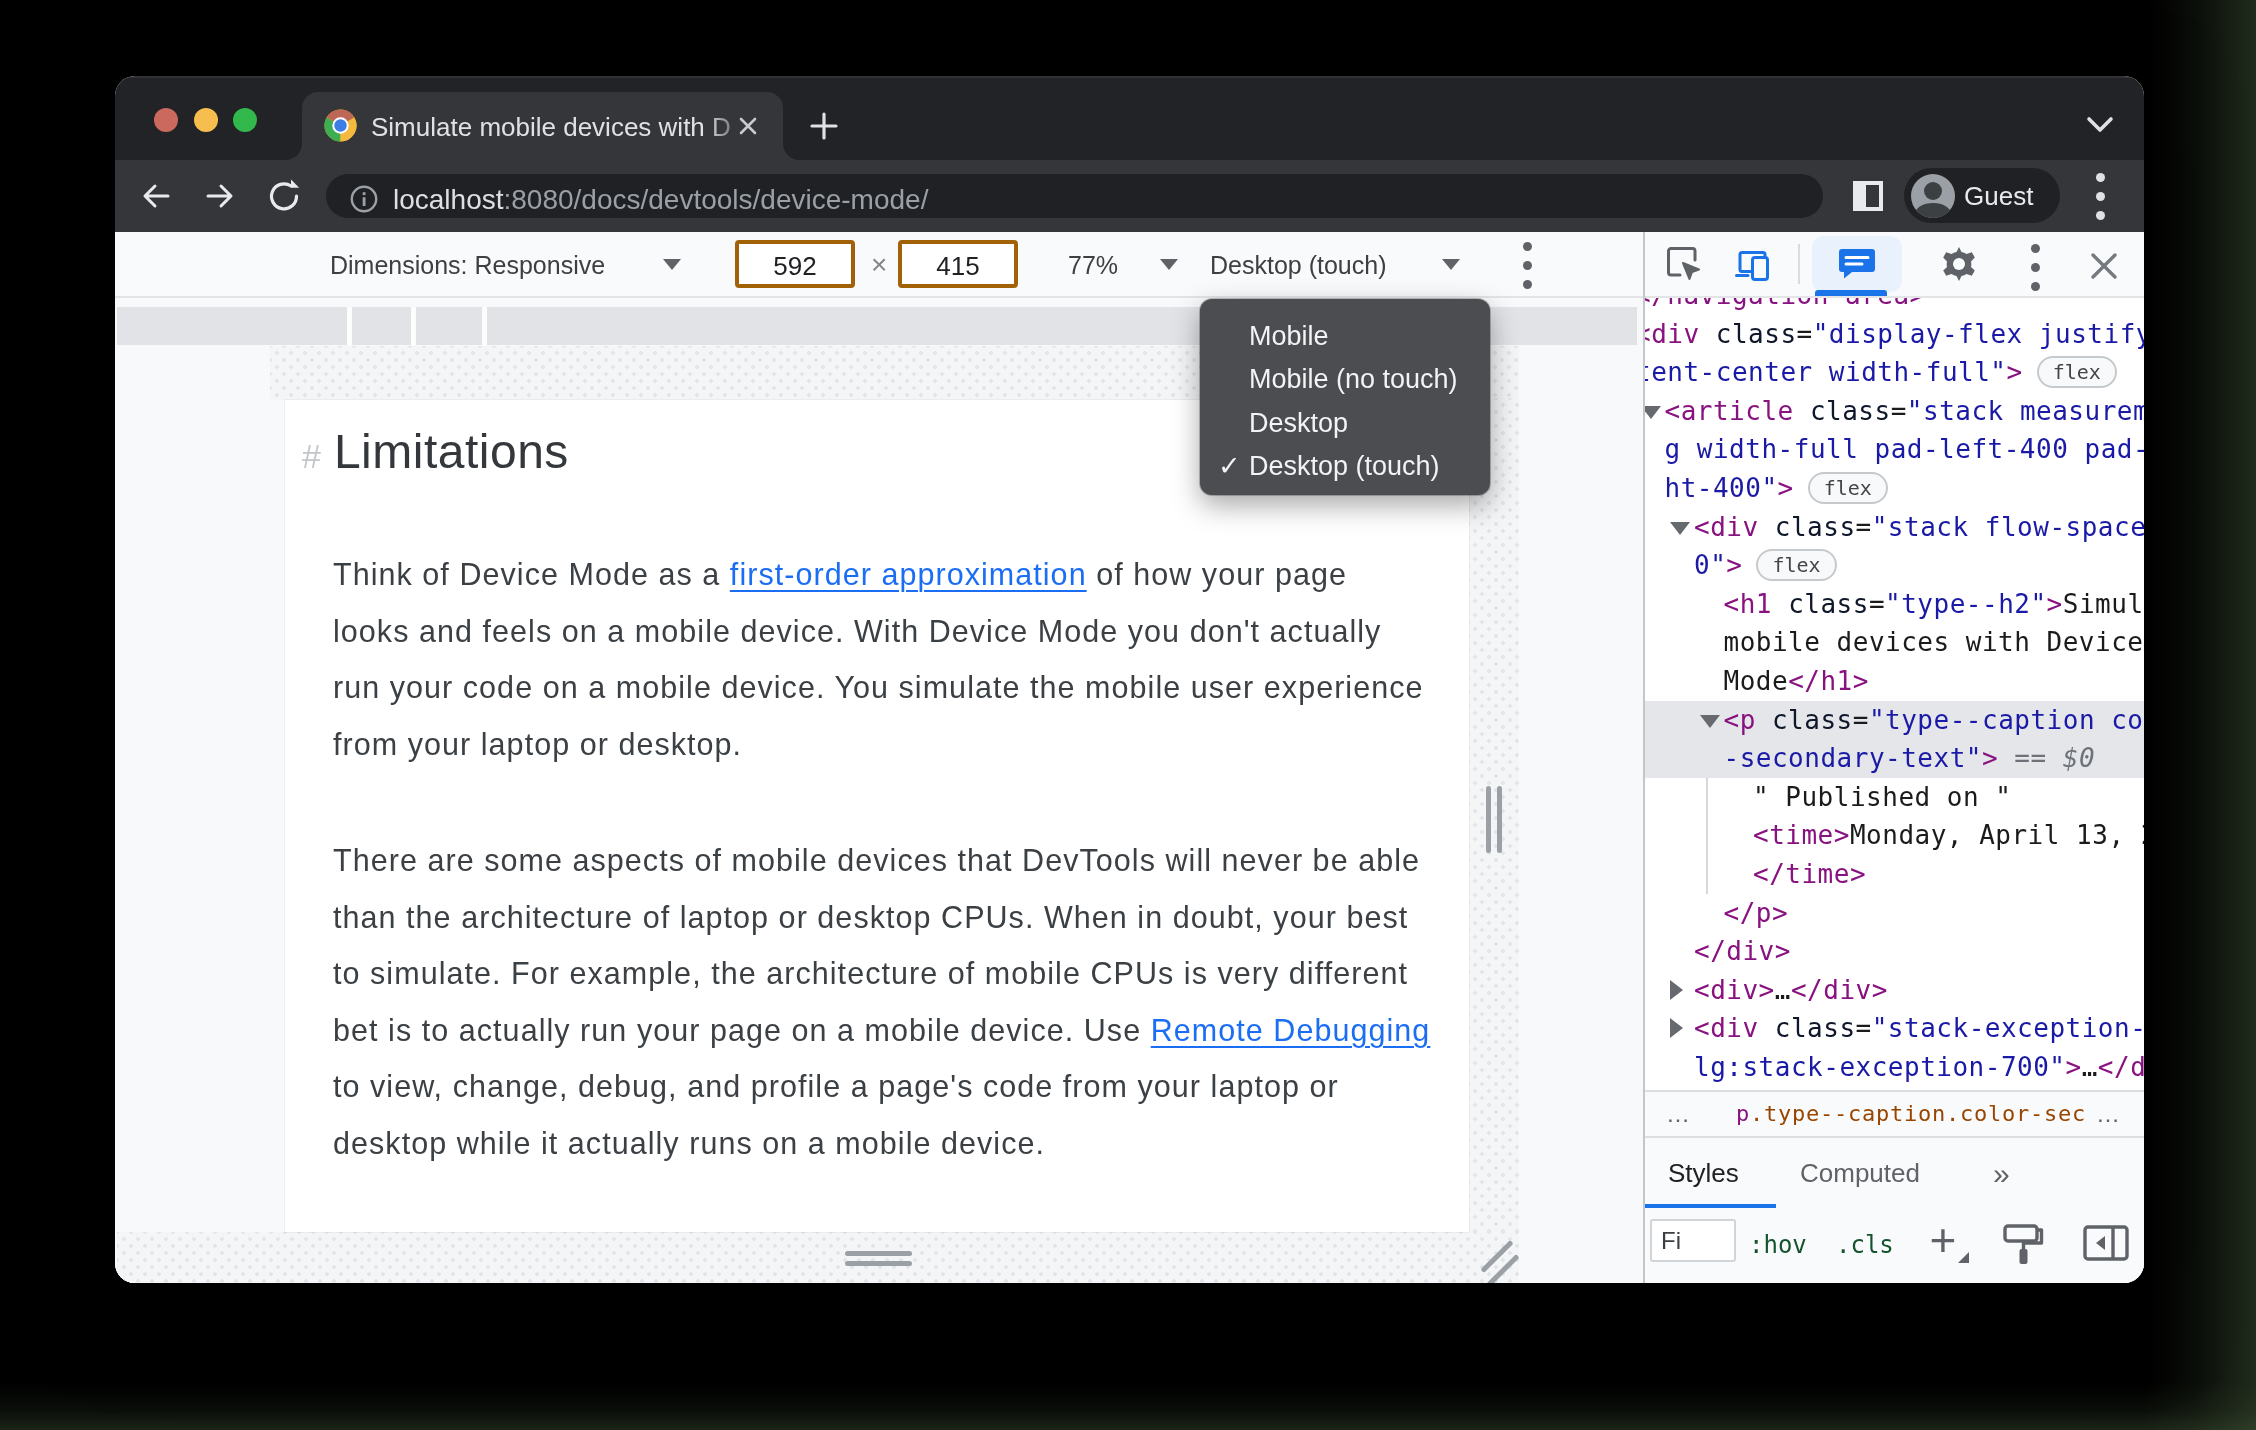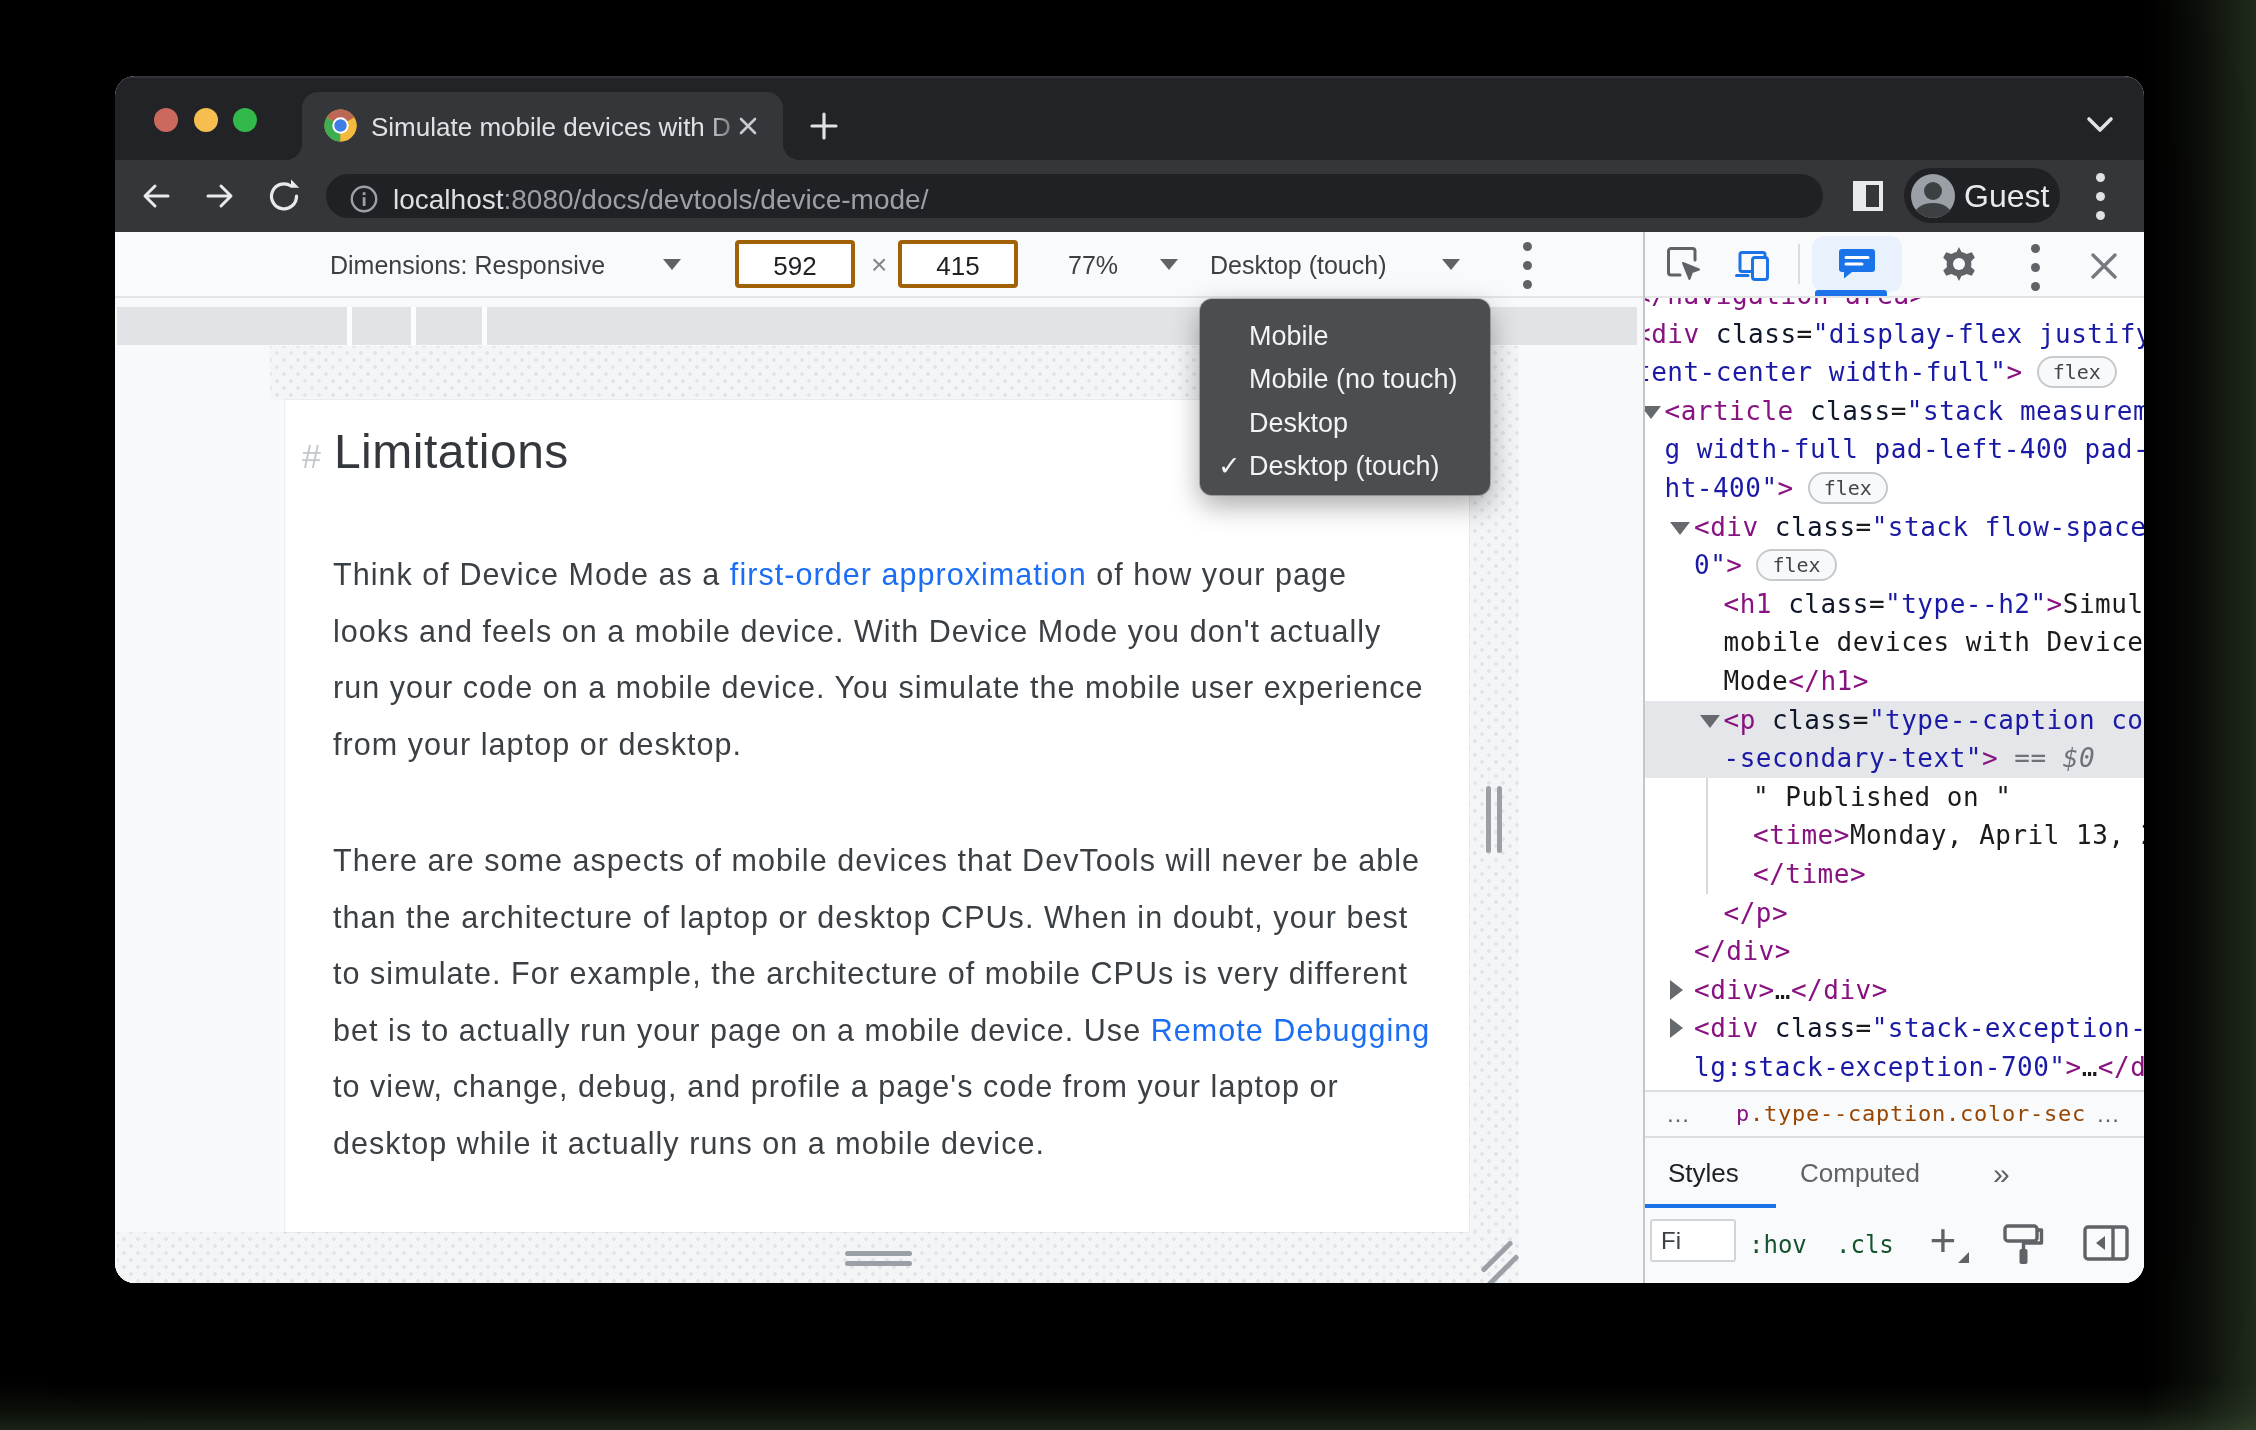"Guest" .guest-label { font-size: 32px -> 26px }
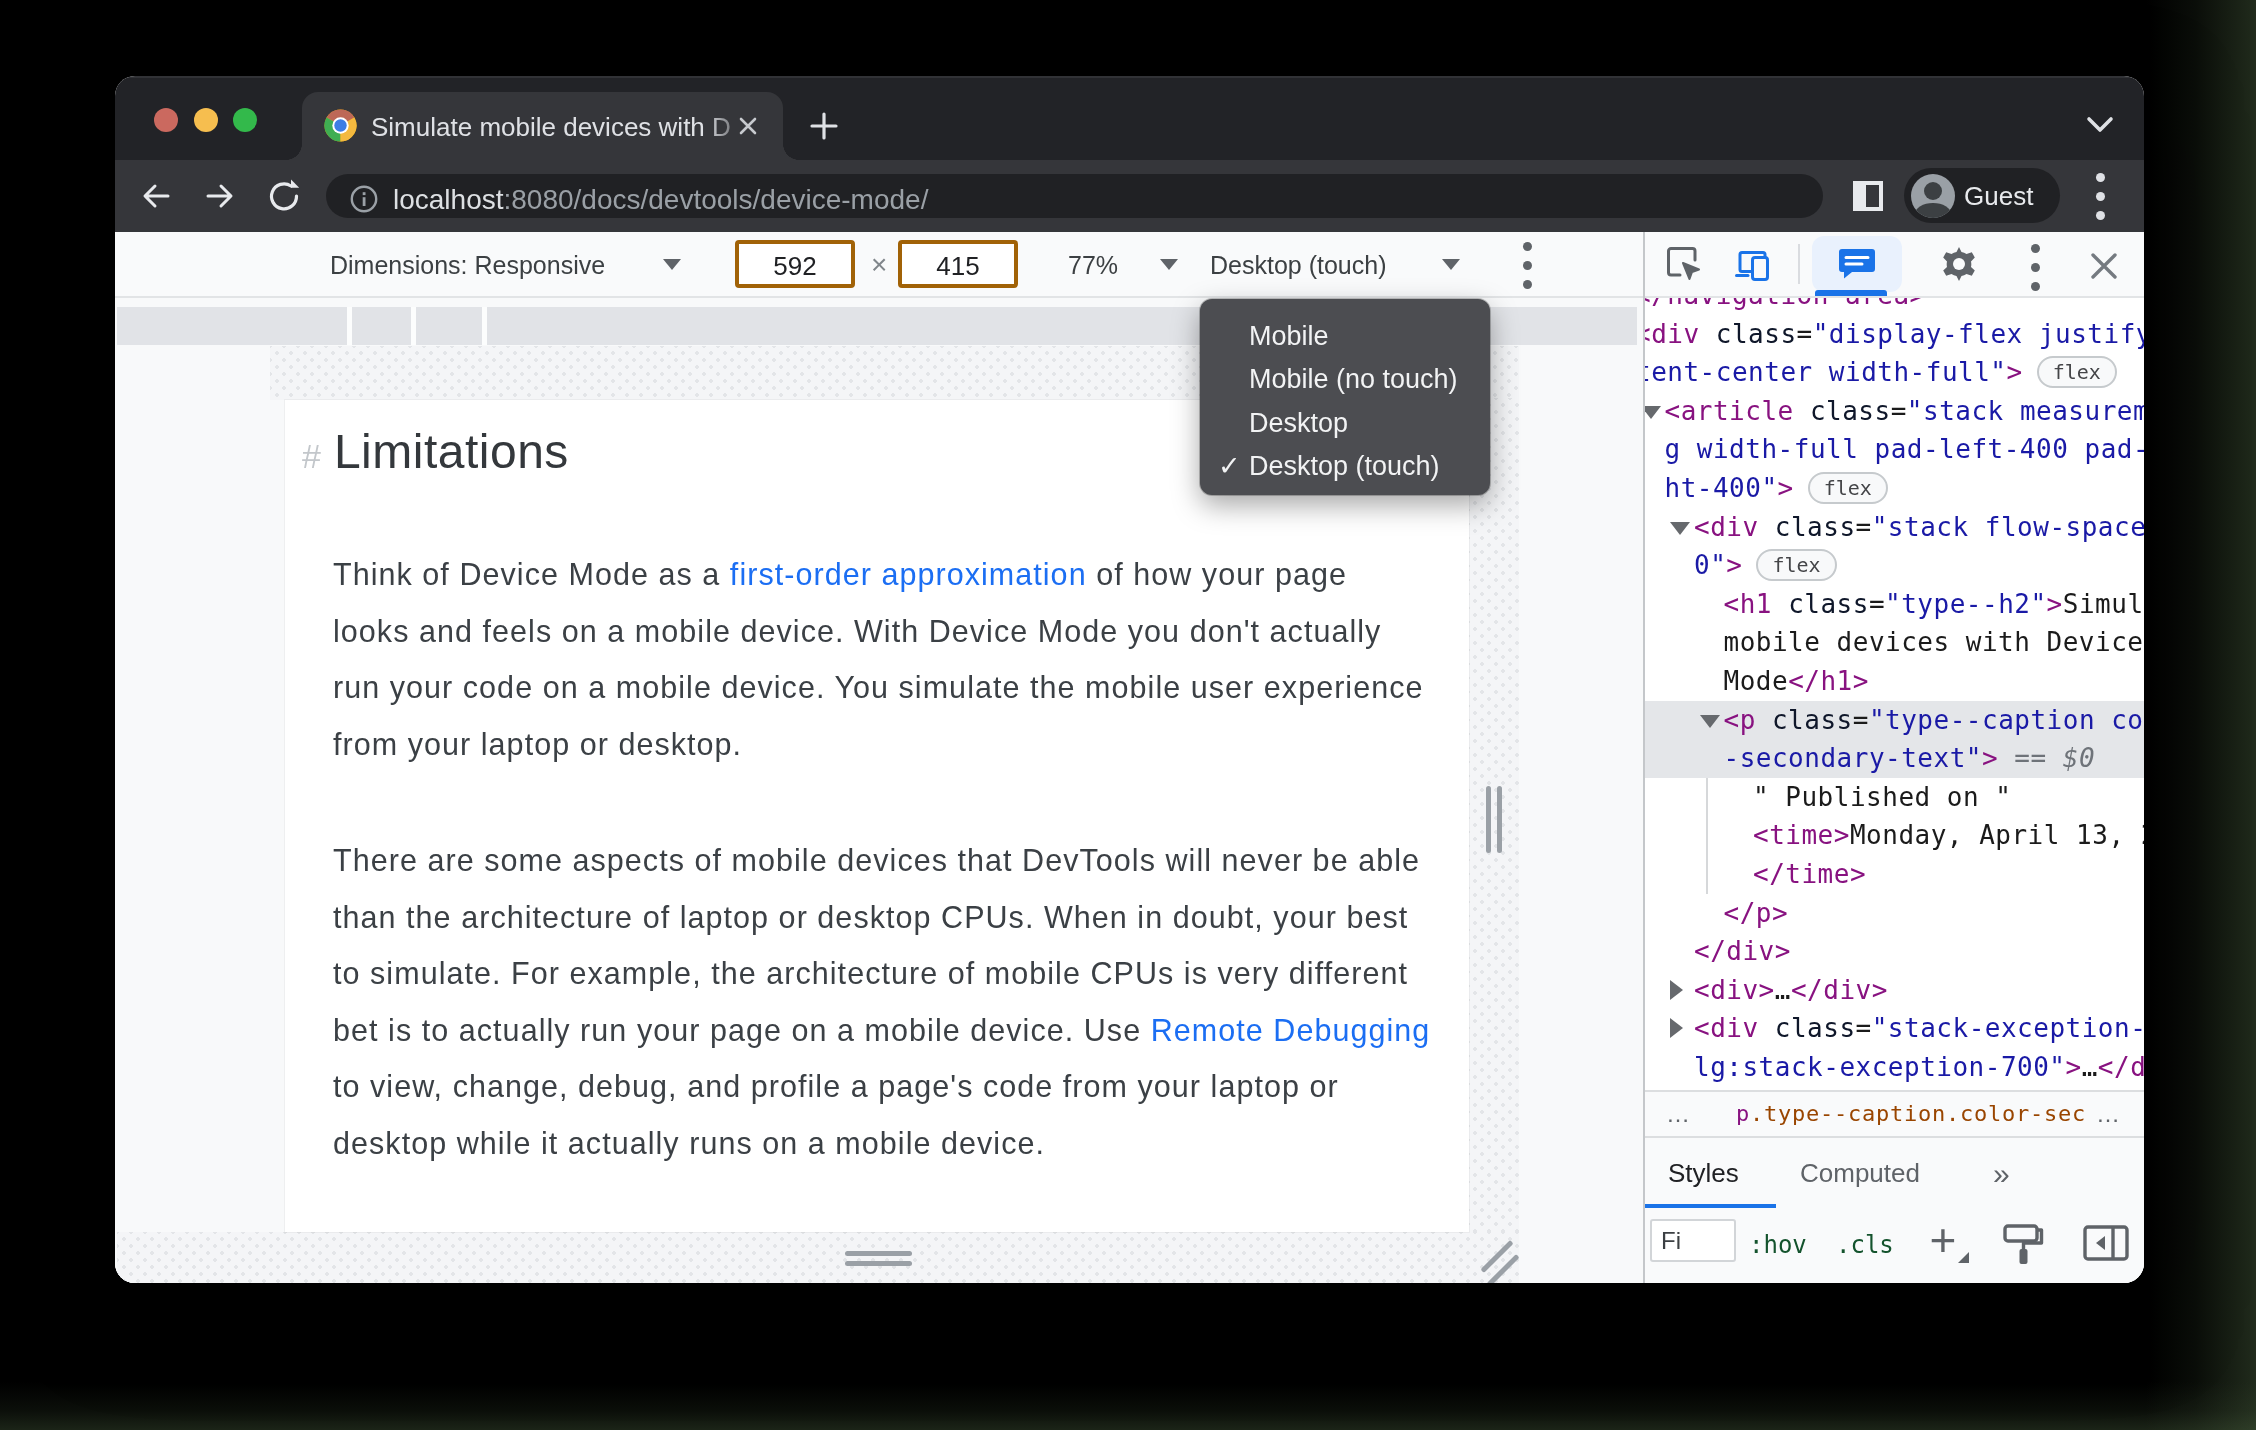"first-order approximation" .vp-p a { text-decoration: none -> underline }
